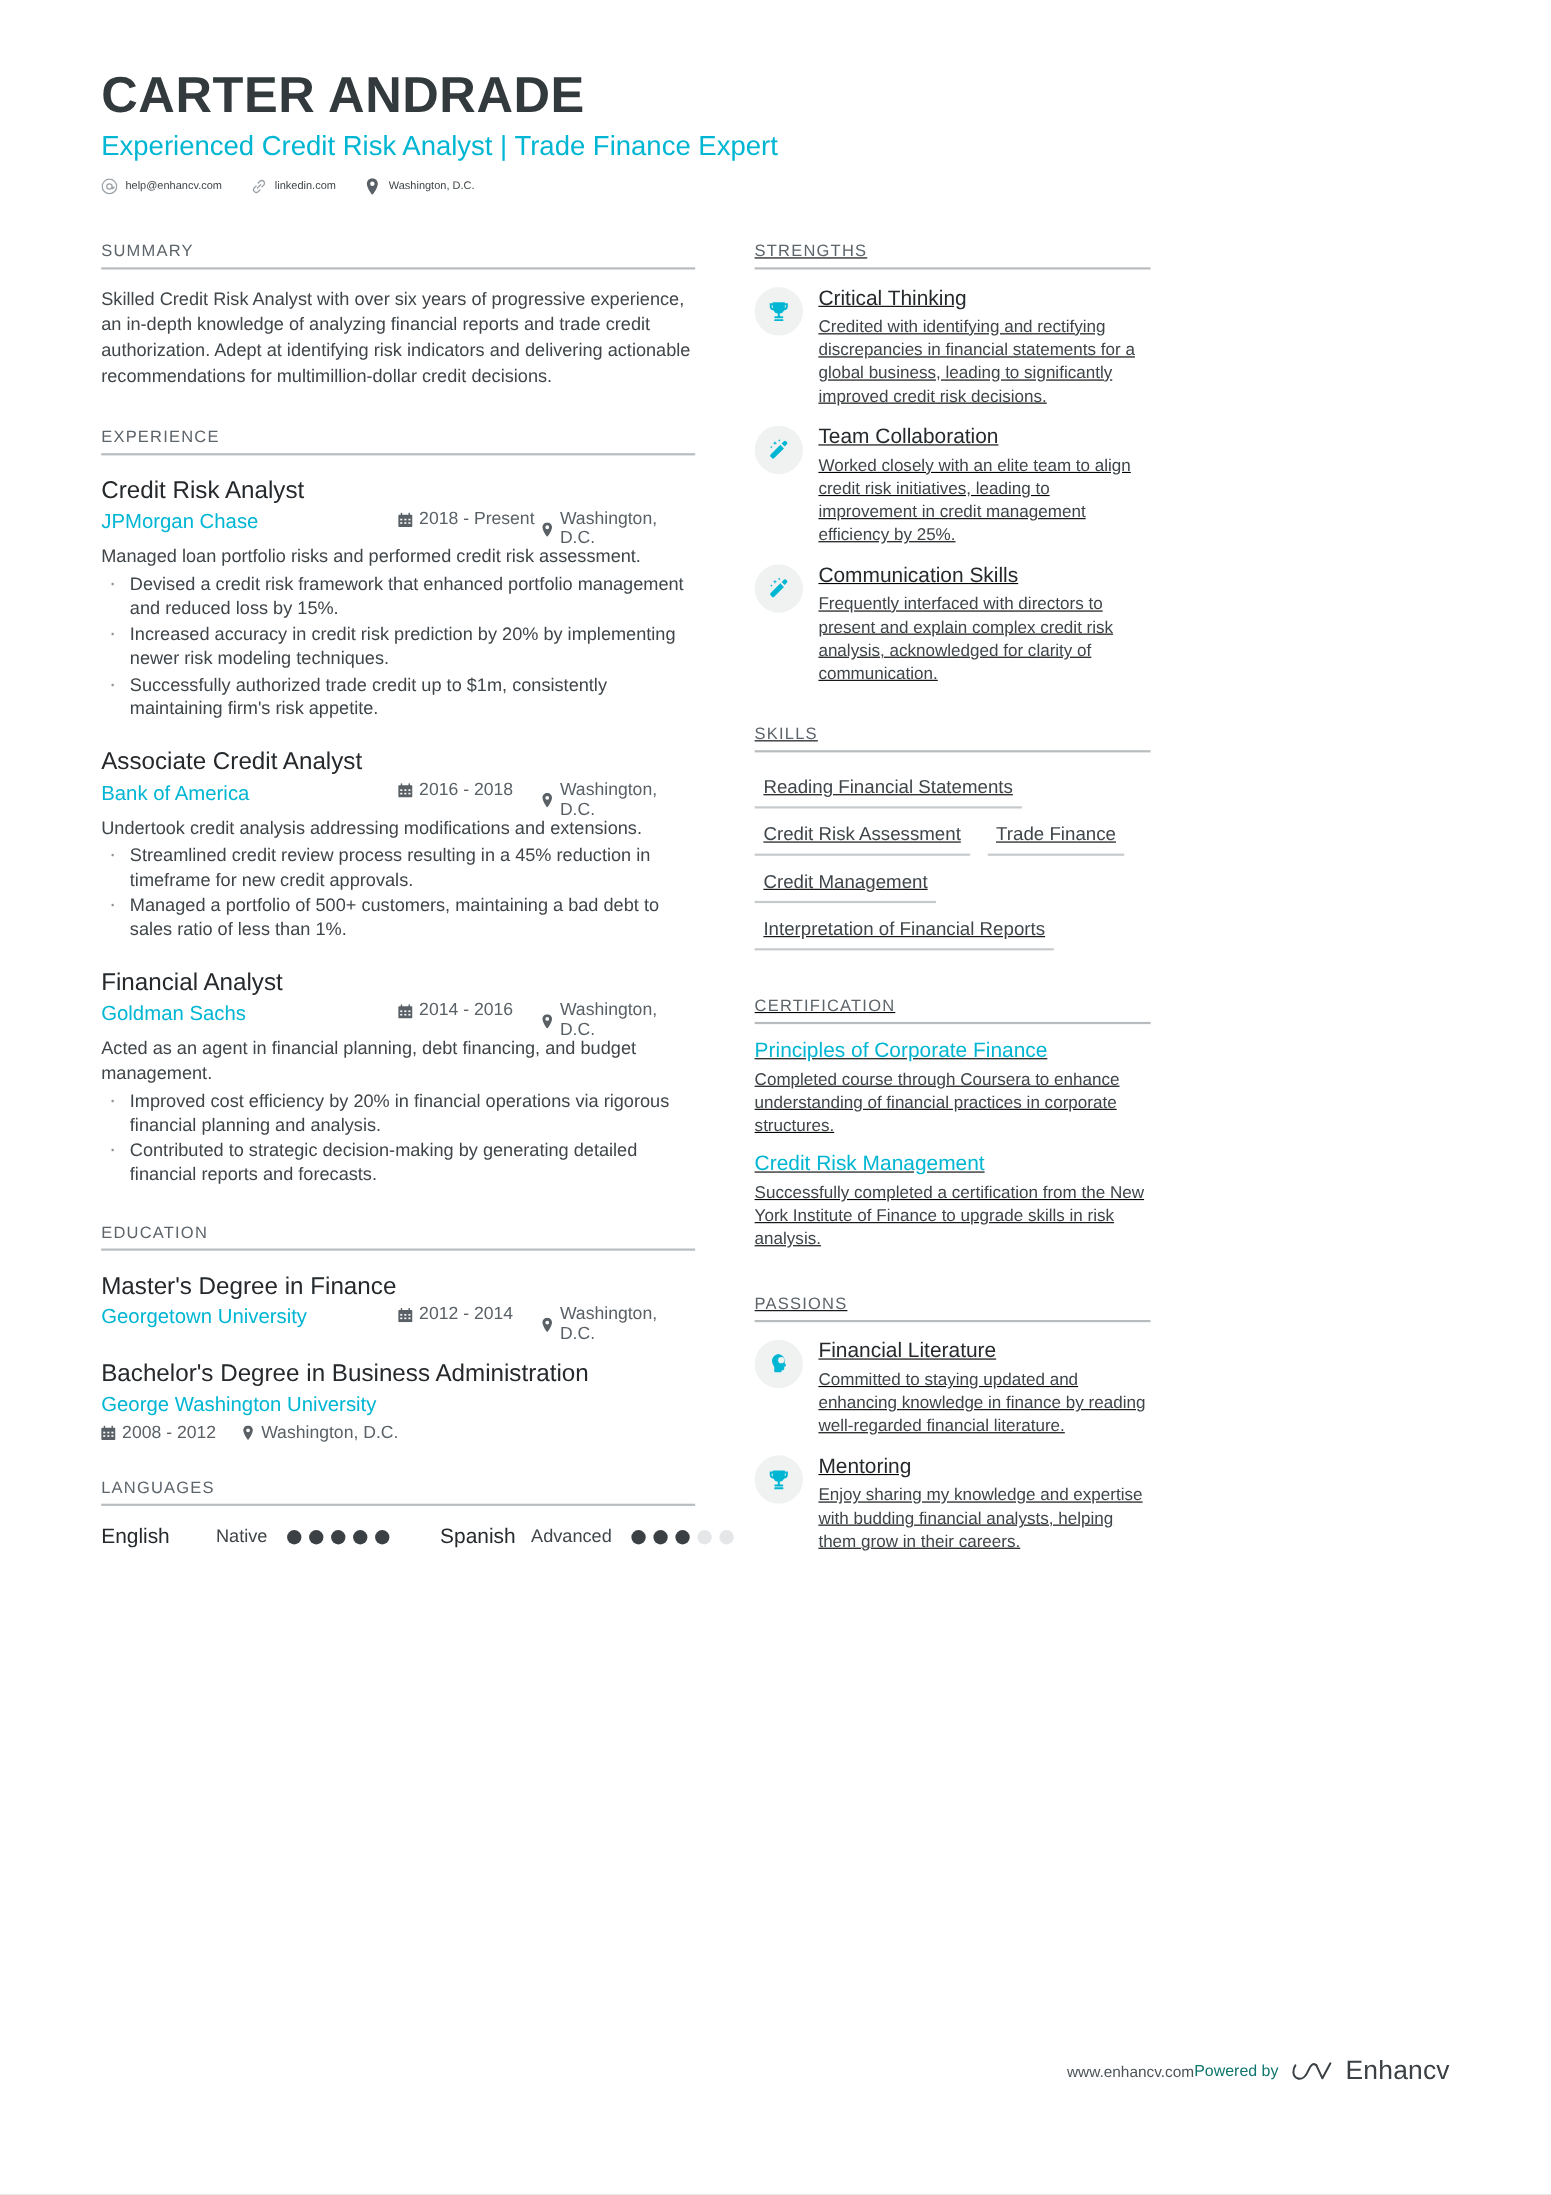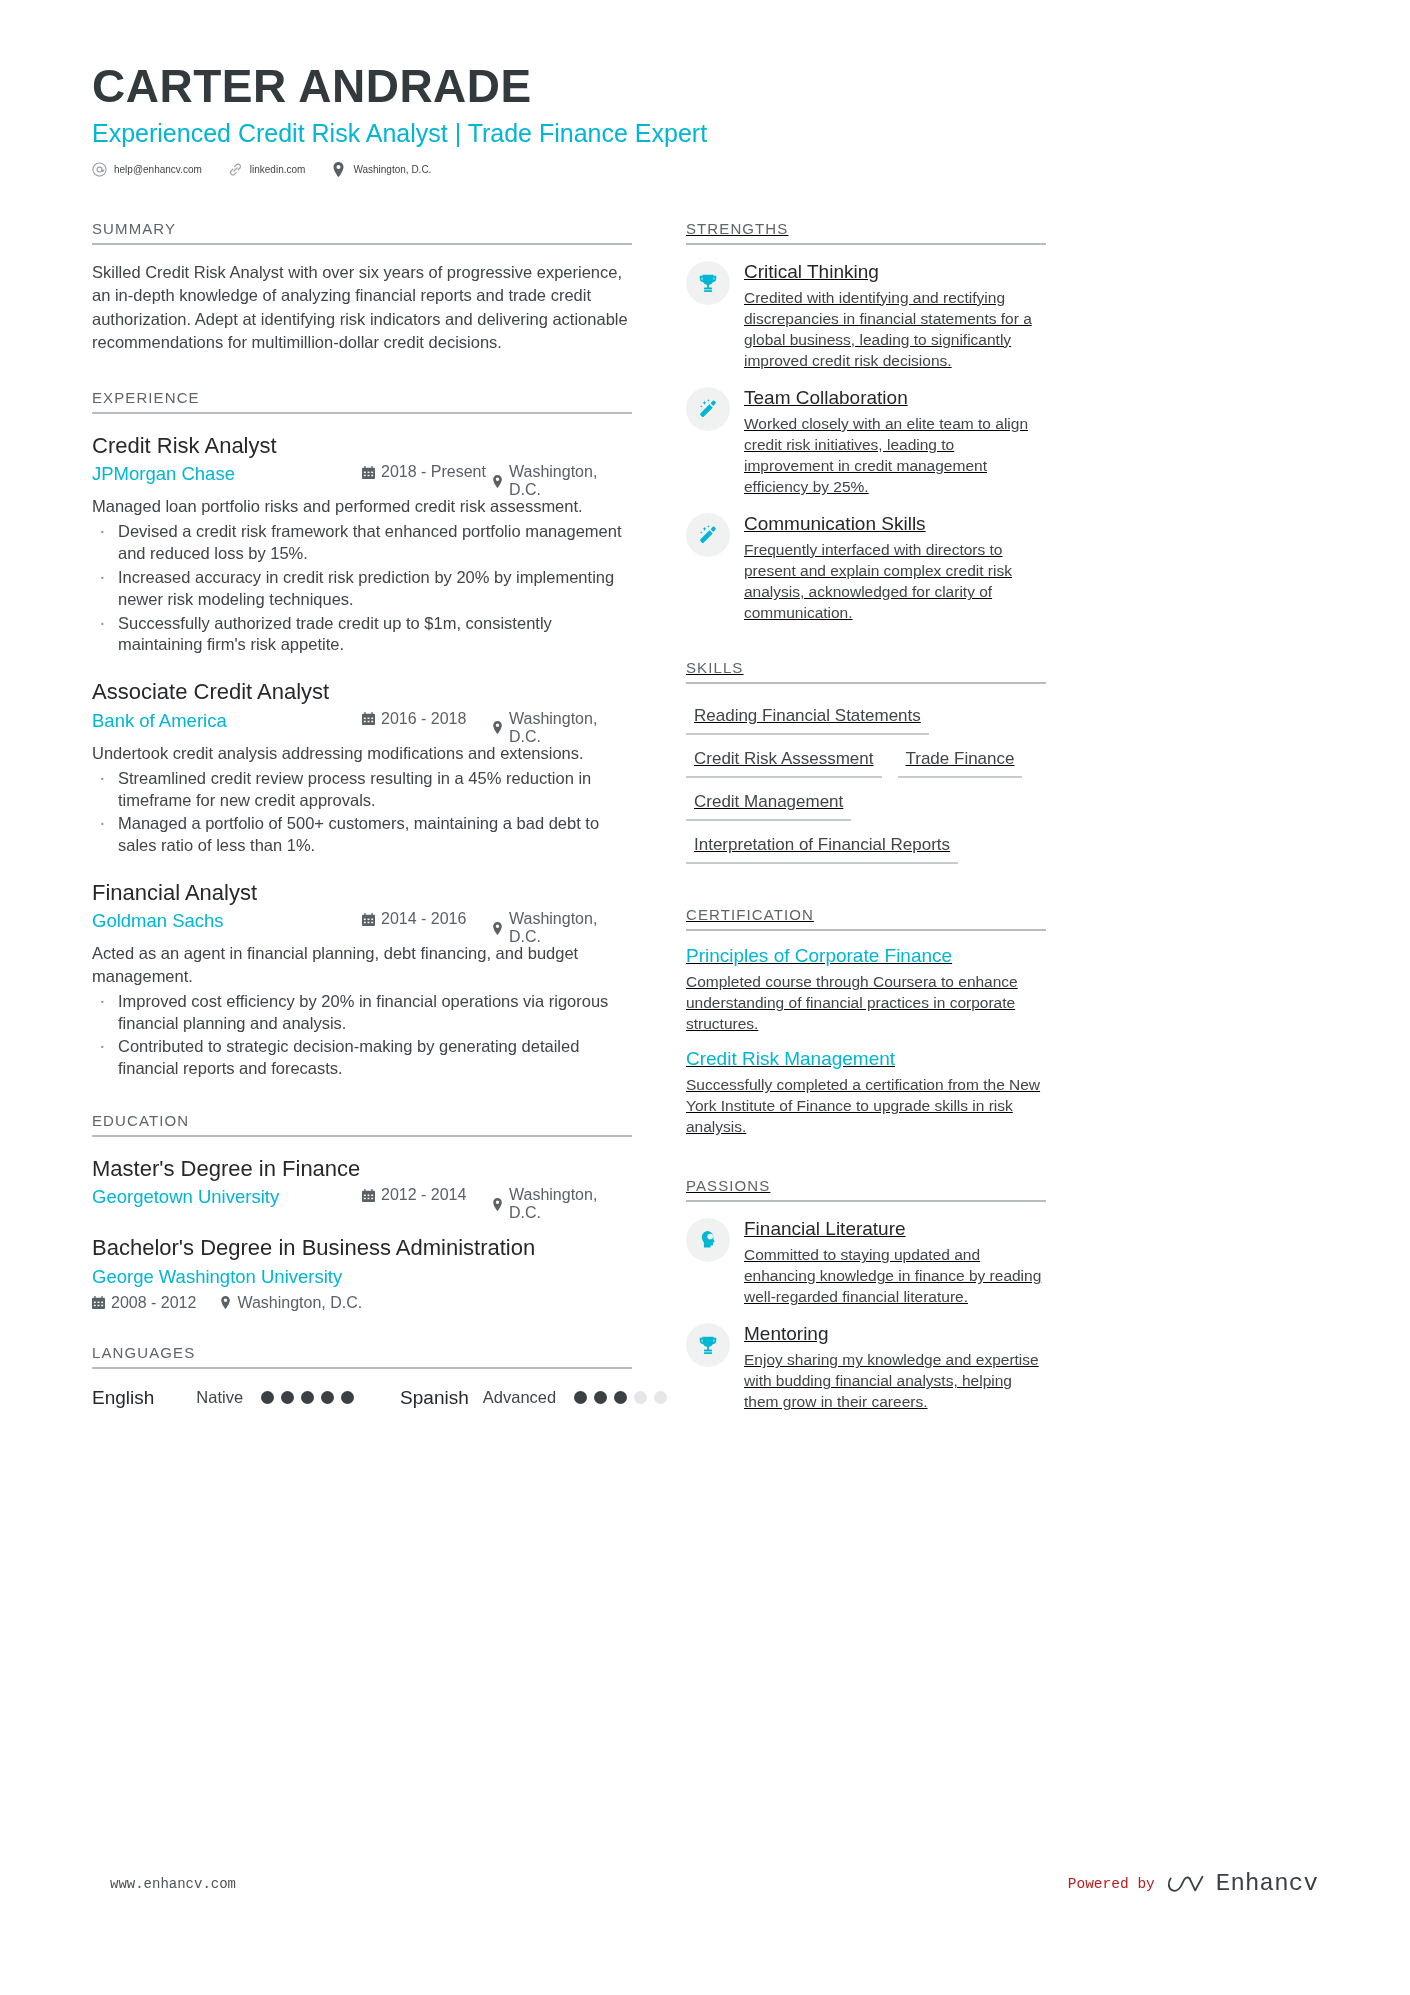"www.enhancv.com" .footer { font-family: Liberation Mono, monospace -> none; justify-content: space-between -> flex-end; left: 96px -> 78px }
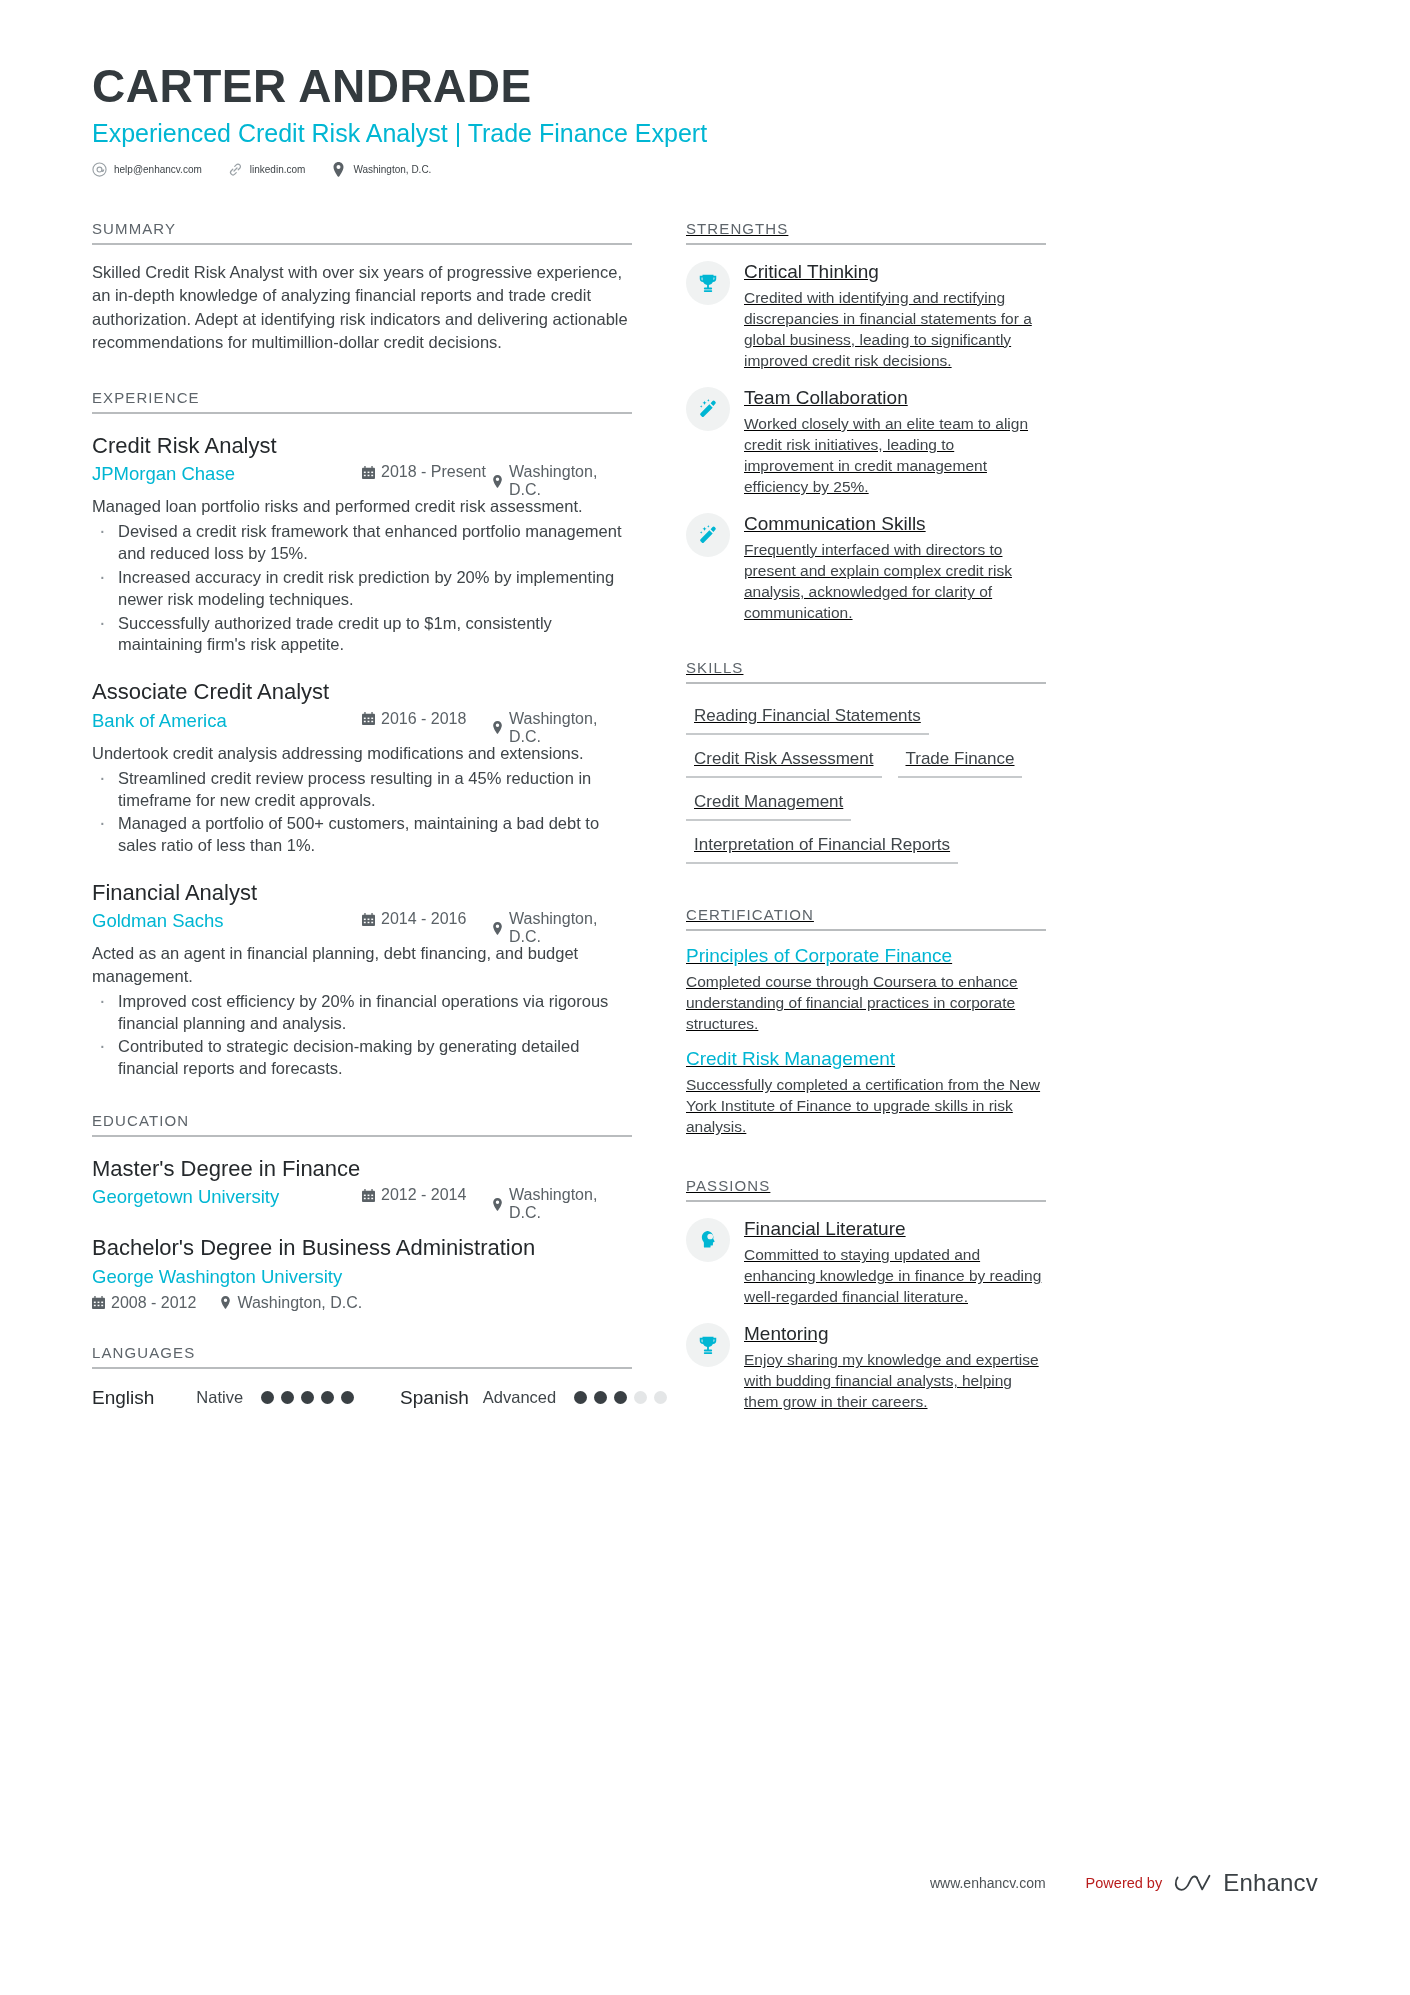"Powered by" .powered { color: #b91c1c -> #0f766e; padding-left: 40px -> none }
